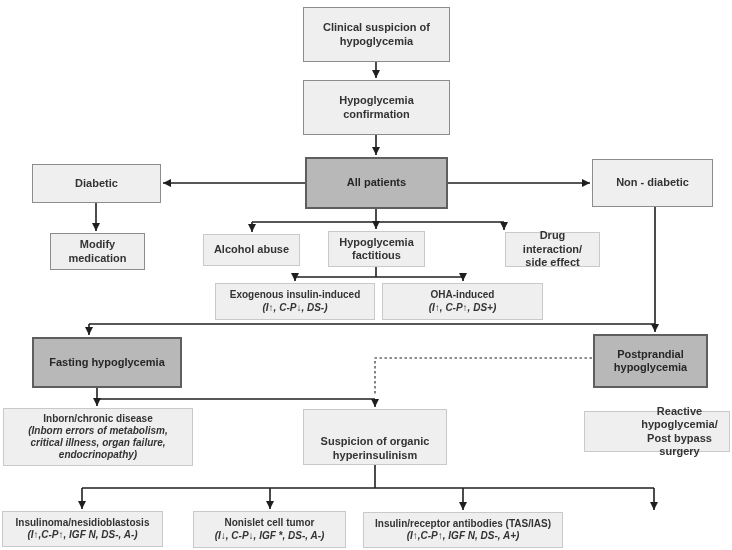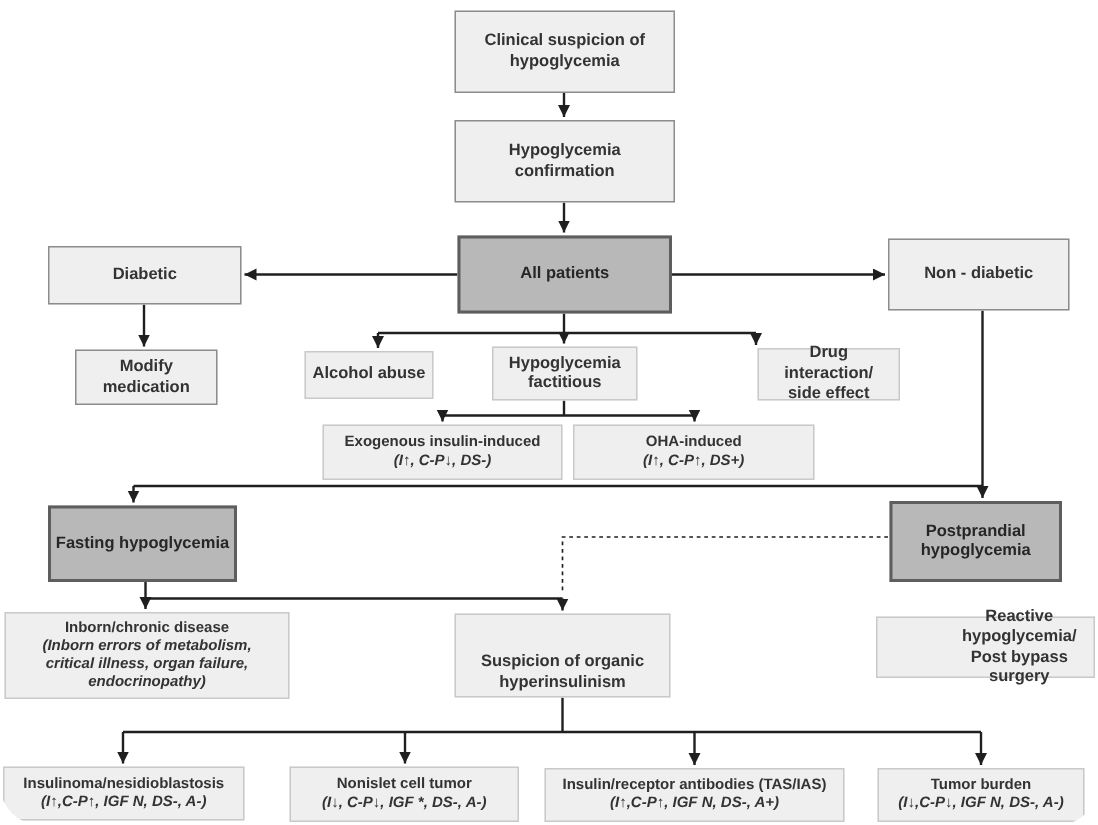"Clinical suspicion of" #canvas { border-radius: 27px -> none }
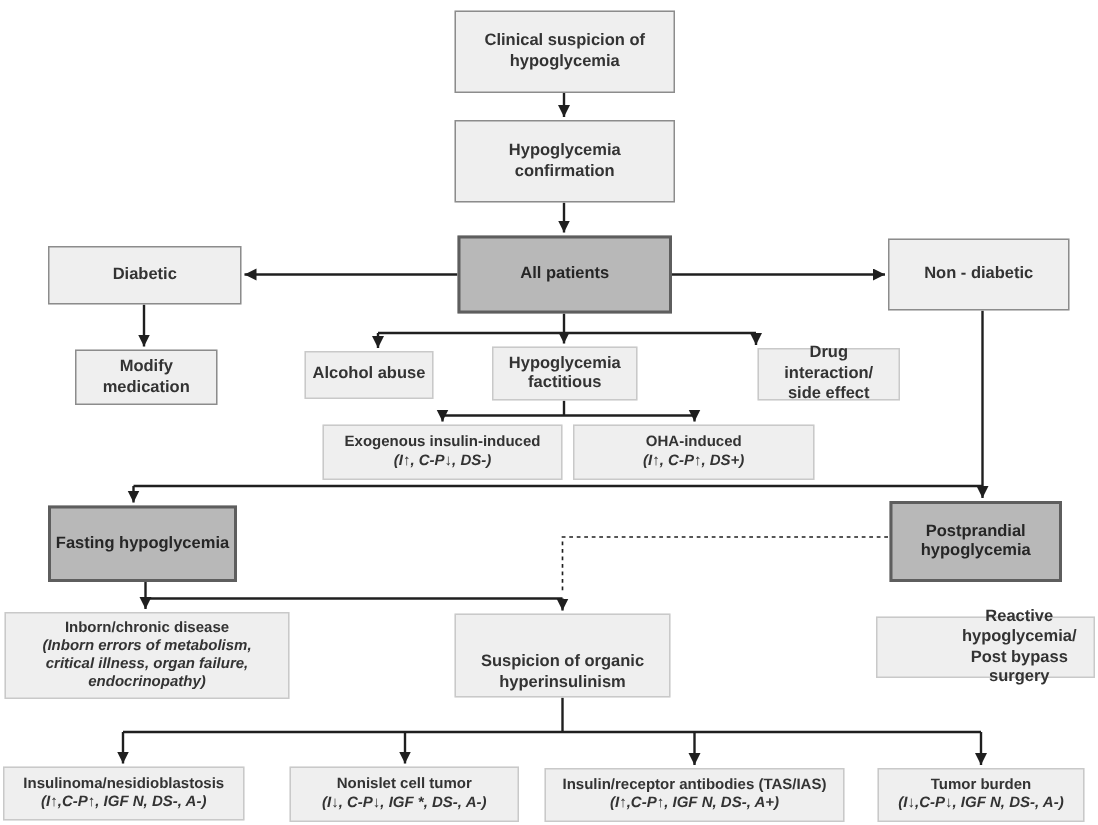"Alcohol abuse" div.node { width: 86px -> 97px }
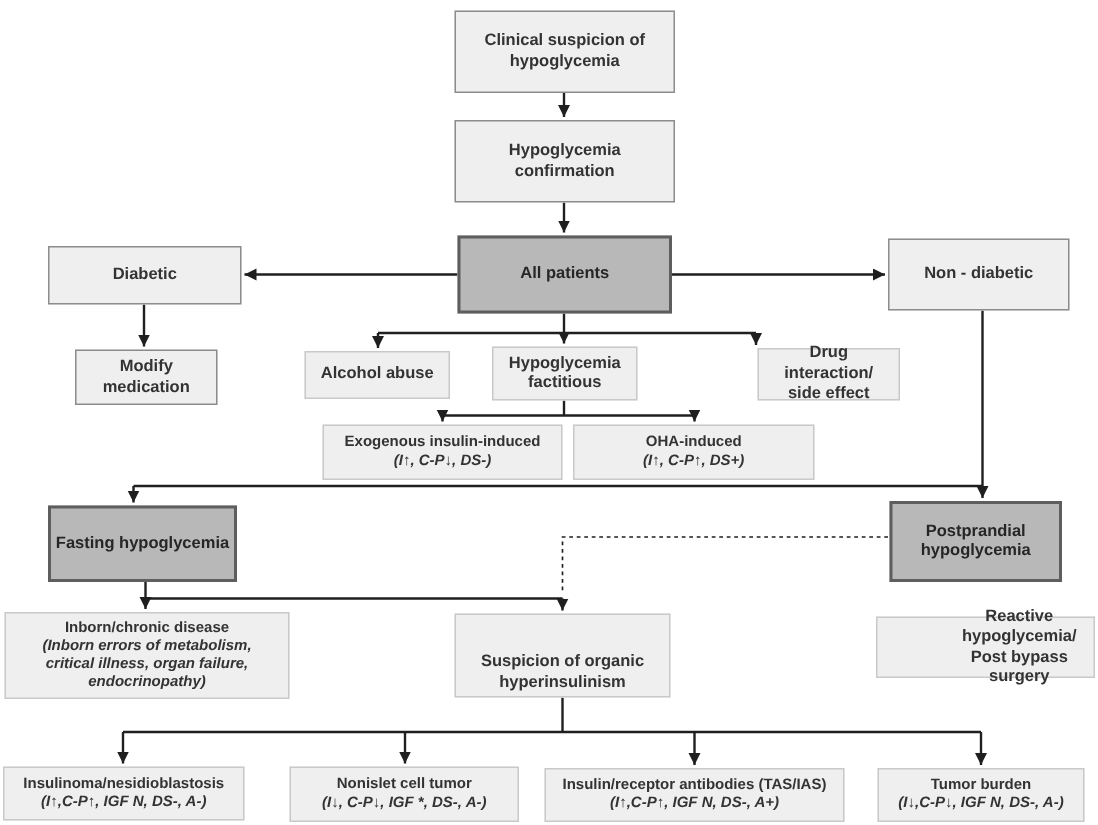"Fasting hypoglycemia" div.node { width: 126px -> 150px }
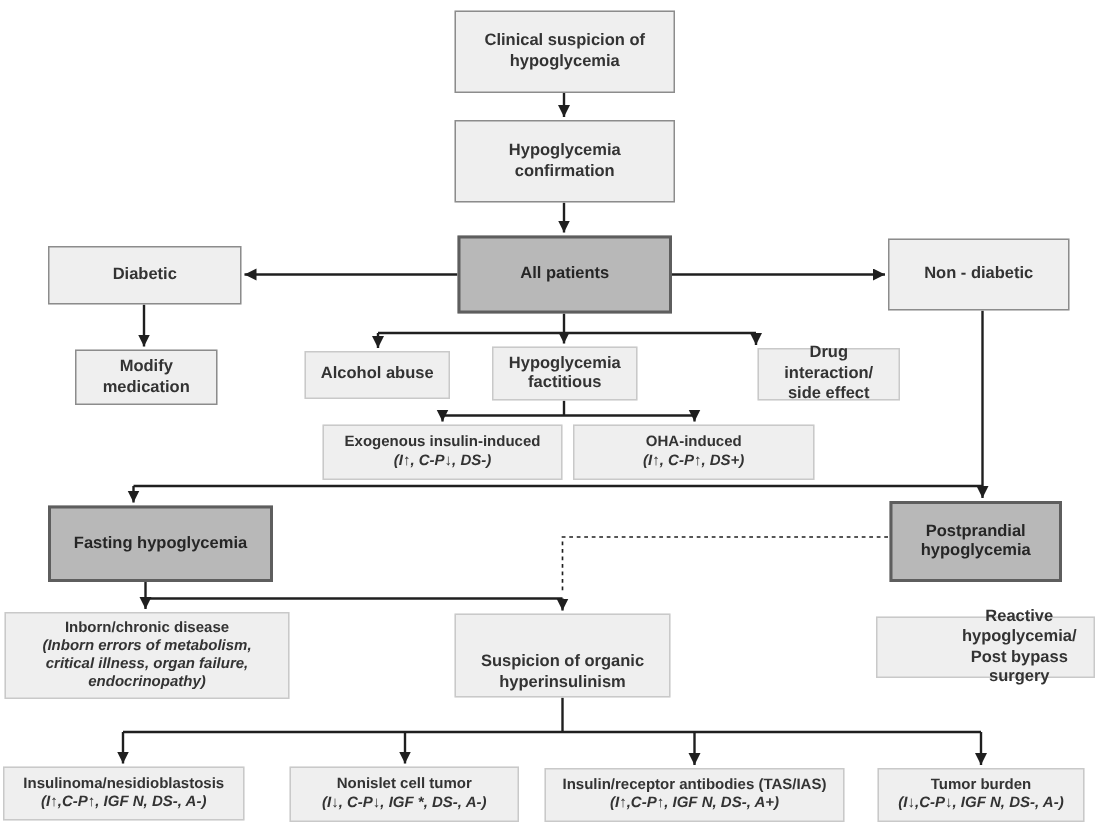"Tumor burden" div.node { html: <div> <span>Tumor burden</span> <span>(I↓,C-P↓, IGF N, DS-, A-)</span> </div> -> none }
